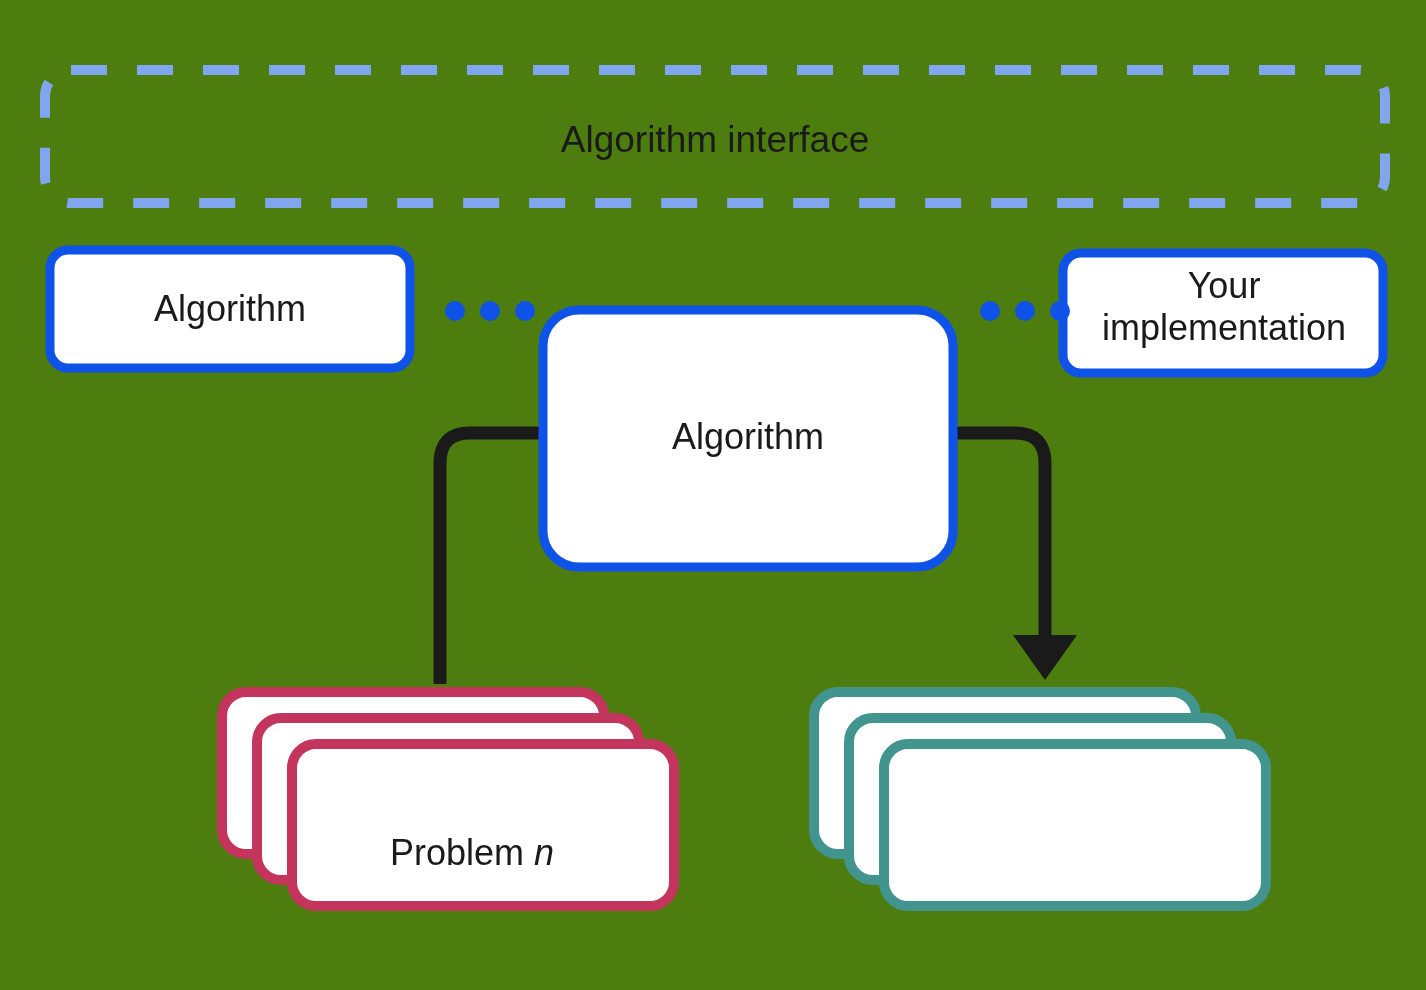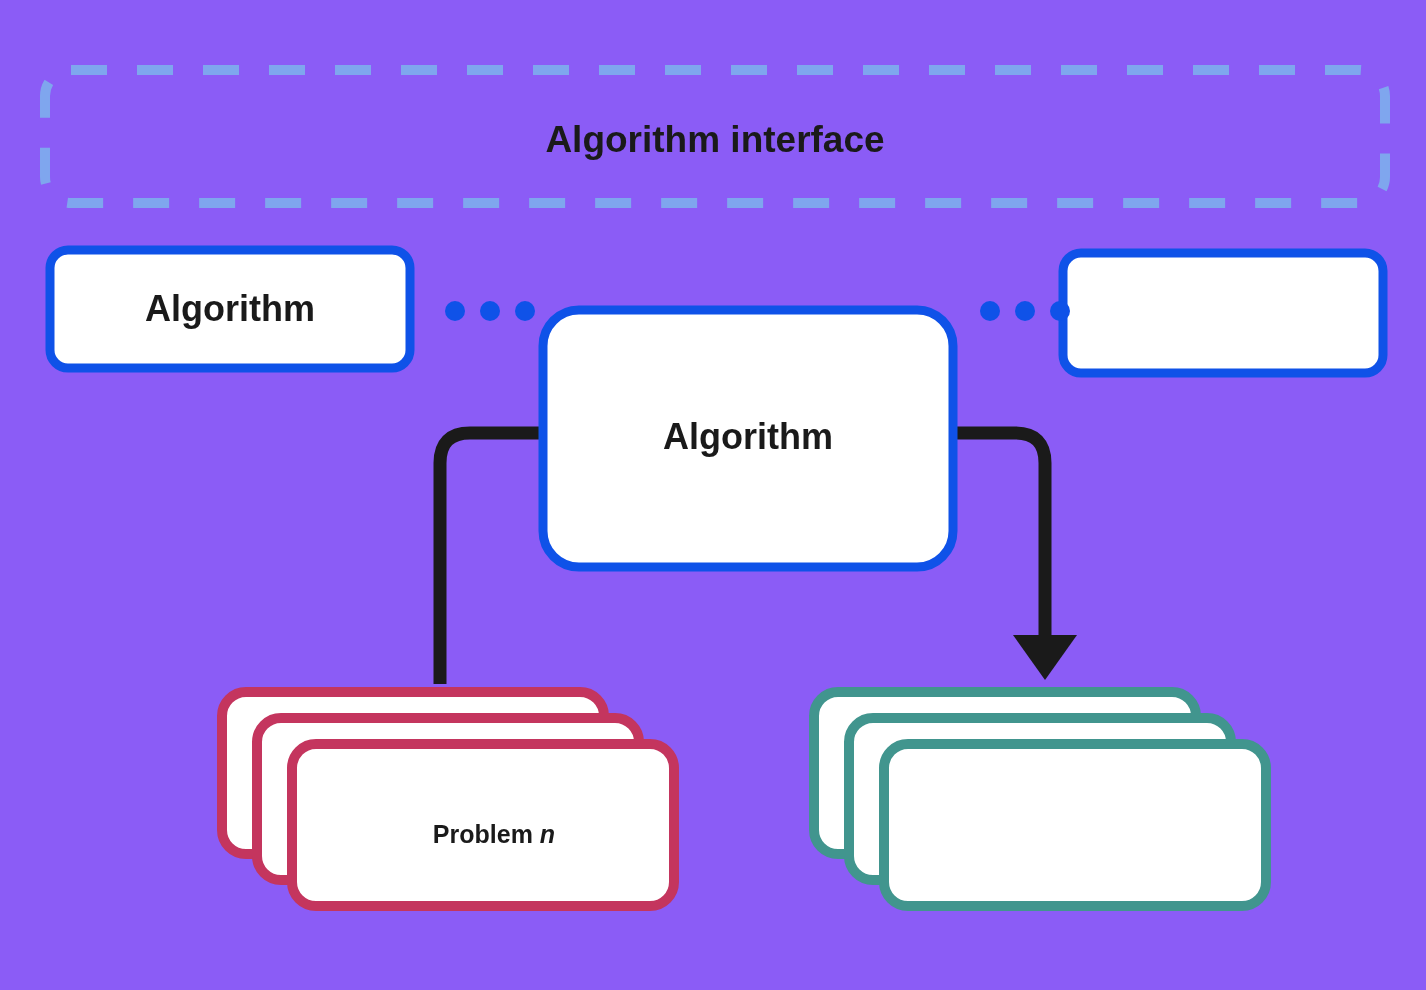"Algorithm interface" #canvas { background: #8b5cf6 -> #4d7c0f; font-weight: bold -> none }
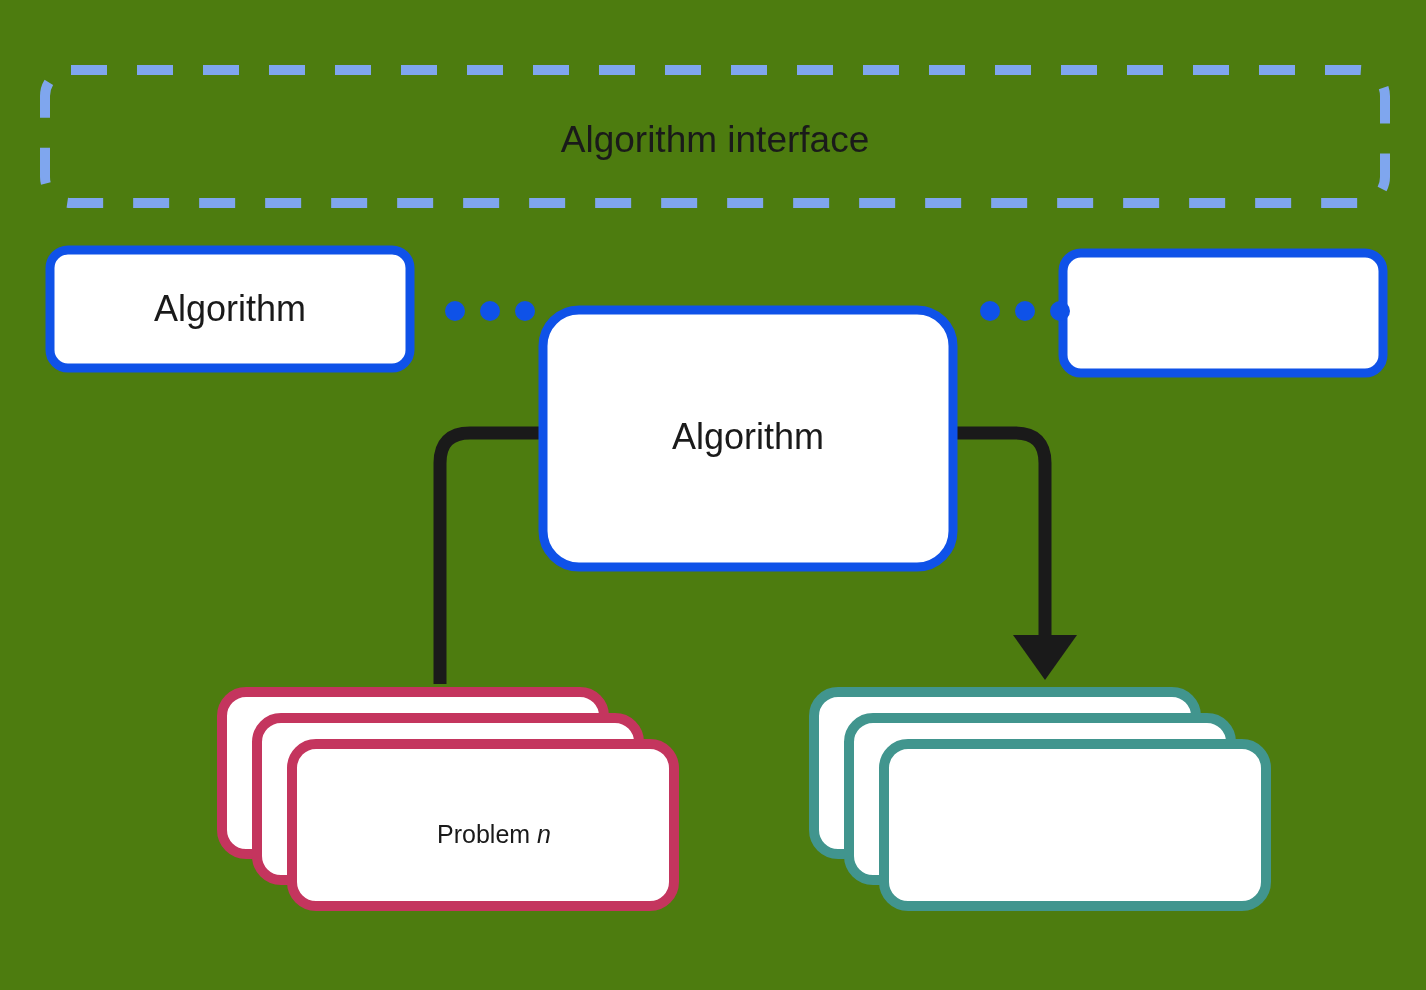"Your" div.lbl { html: none -> <div>Your implementation</div> }
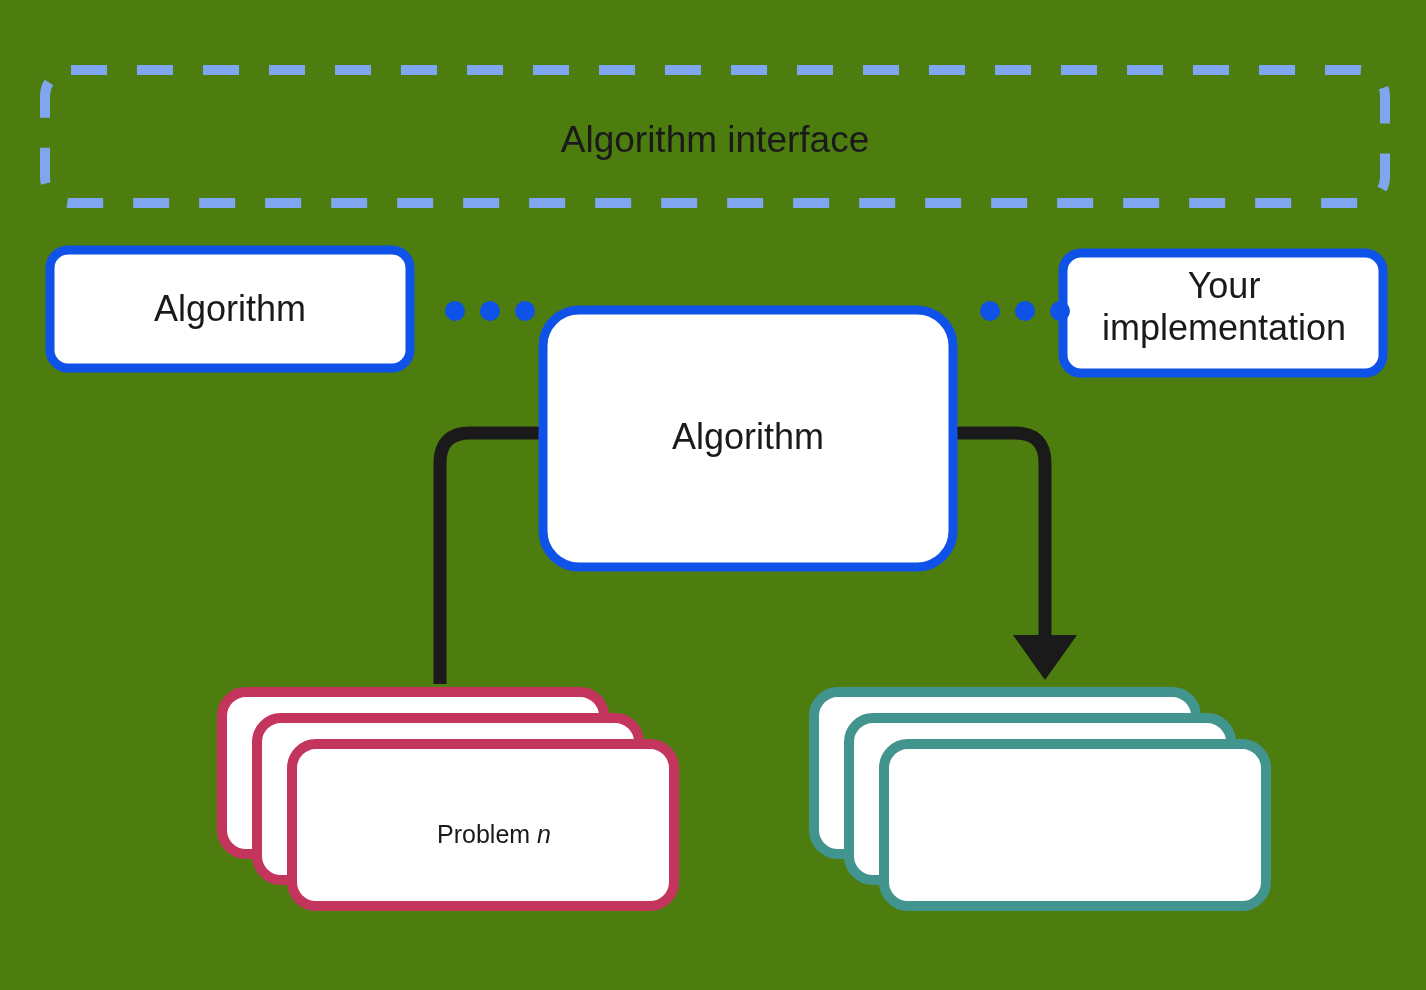"Problem n" .lbl-problem { font-size: 25px -> 36px; margin-left: 22px -> none }
